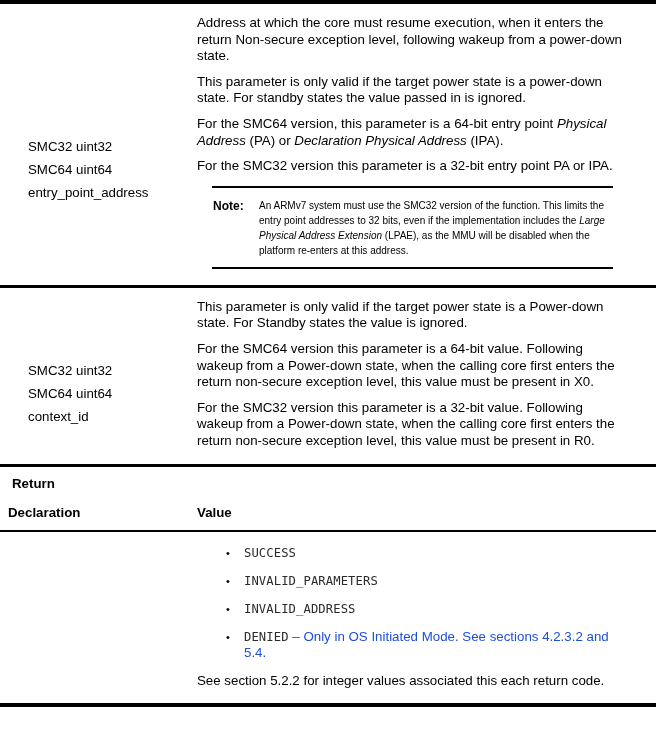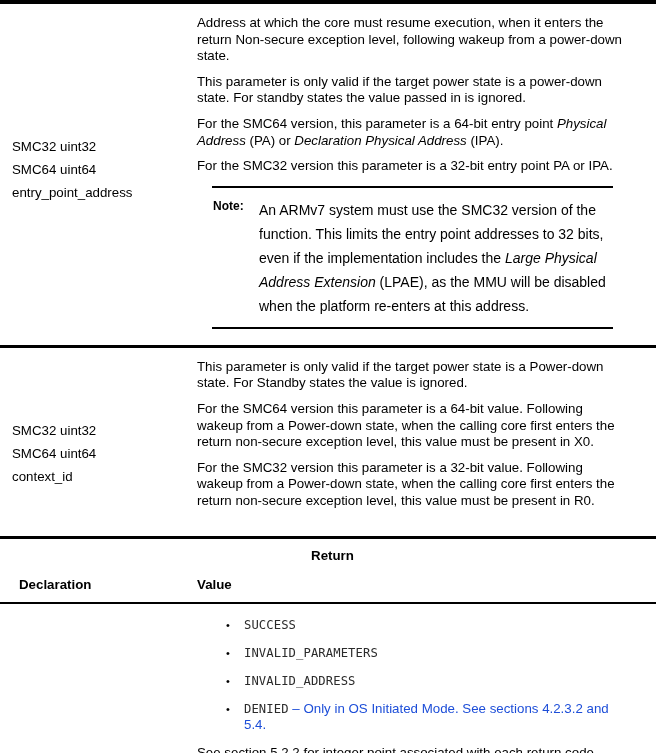"SMC32 uint32" .col-left { padding-left: 12px -> 28px }
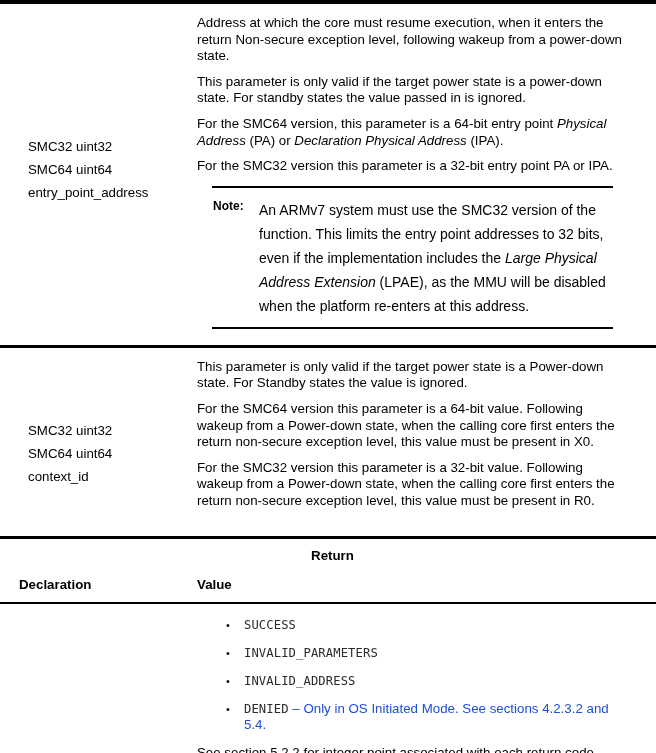"An ARMv7 system must use" .note-text { font-size: 14px -> 10px; line-height: 24px -> 15px }
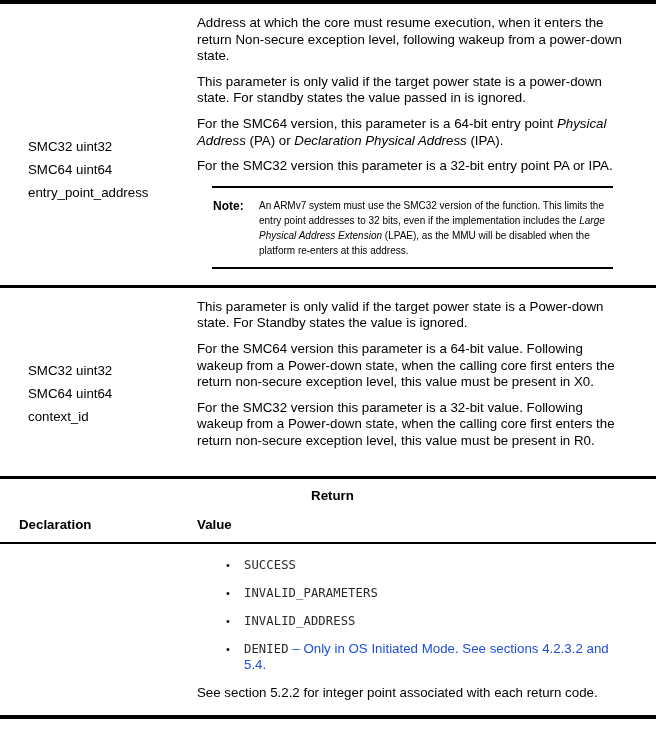"For the SMC32 version this parameter is a 32-bit value." .para:last-child { margin-bottom: 12px -> 0 }
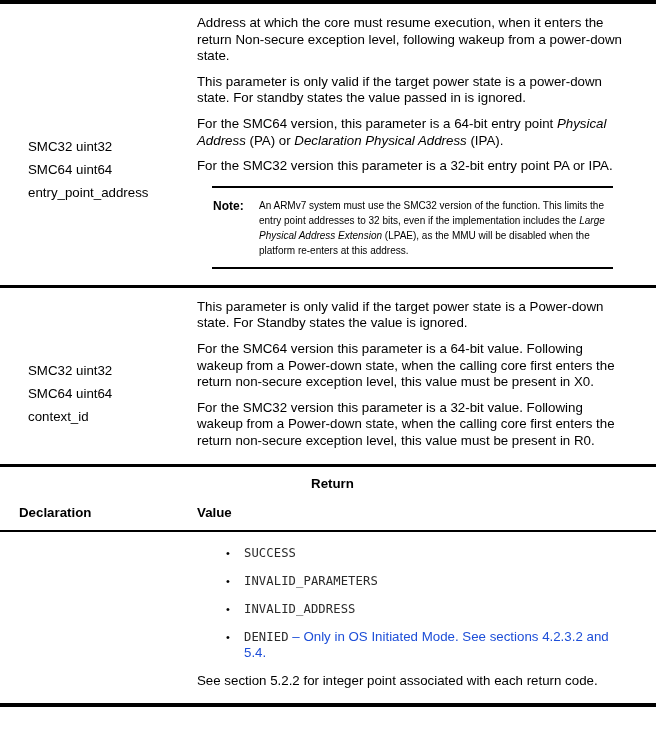"Return" .sec-head { text-align: center -> none }
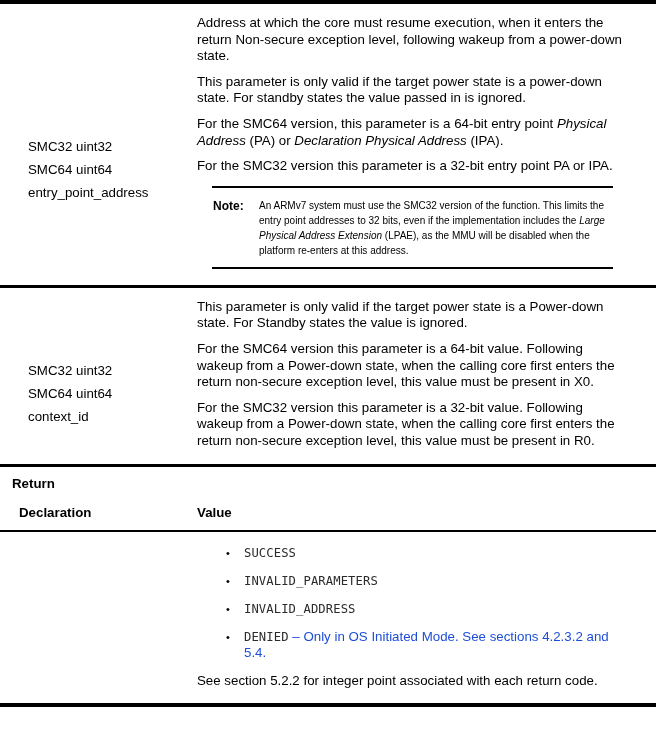"Declaration" .thead .col-left { padding-left: 19px -> 8px }
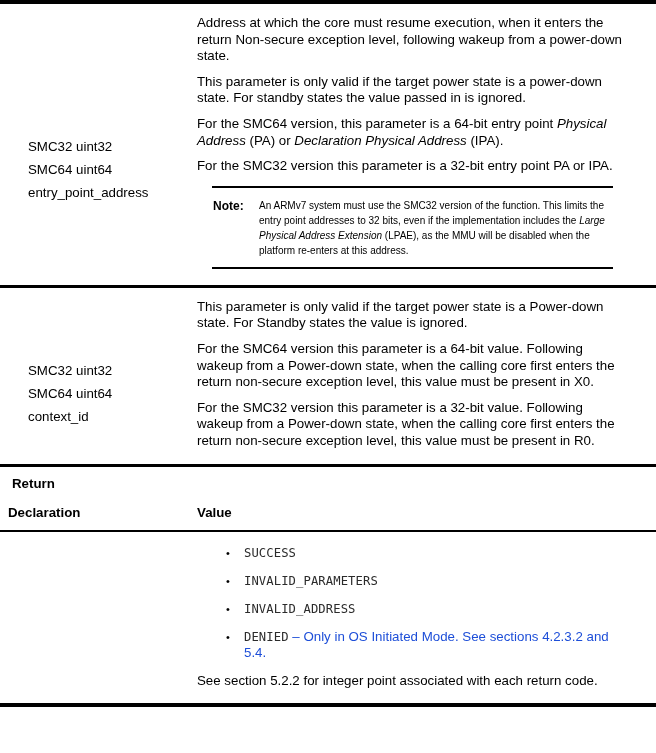"See section 5.2.2 for integer" p.footnote { text: point associated with -> values associated this }
